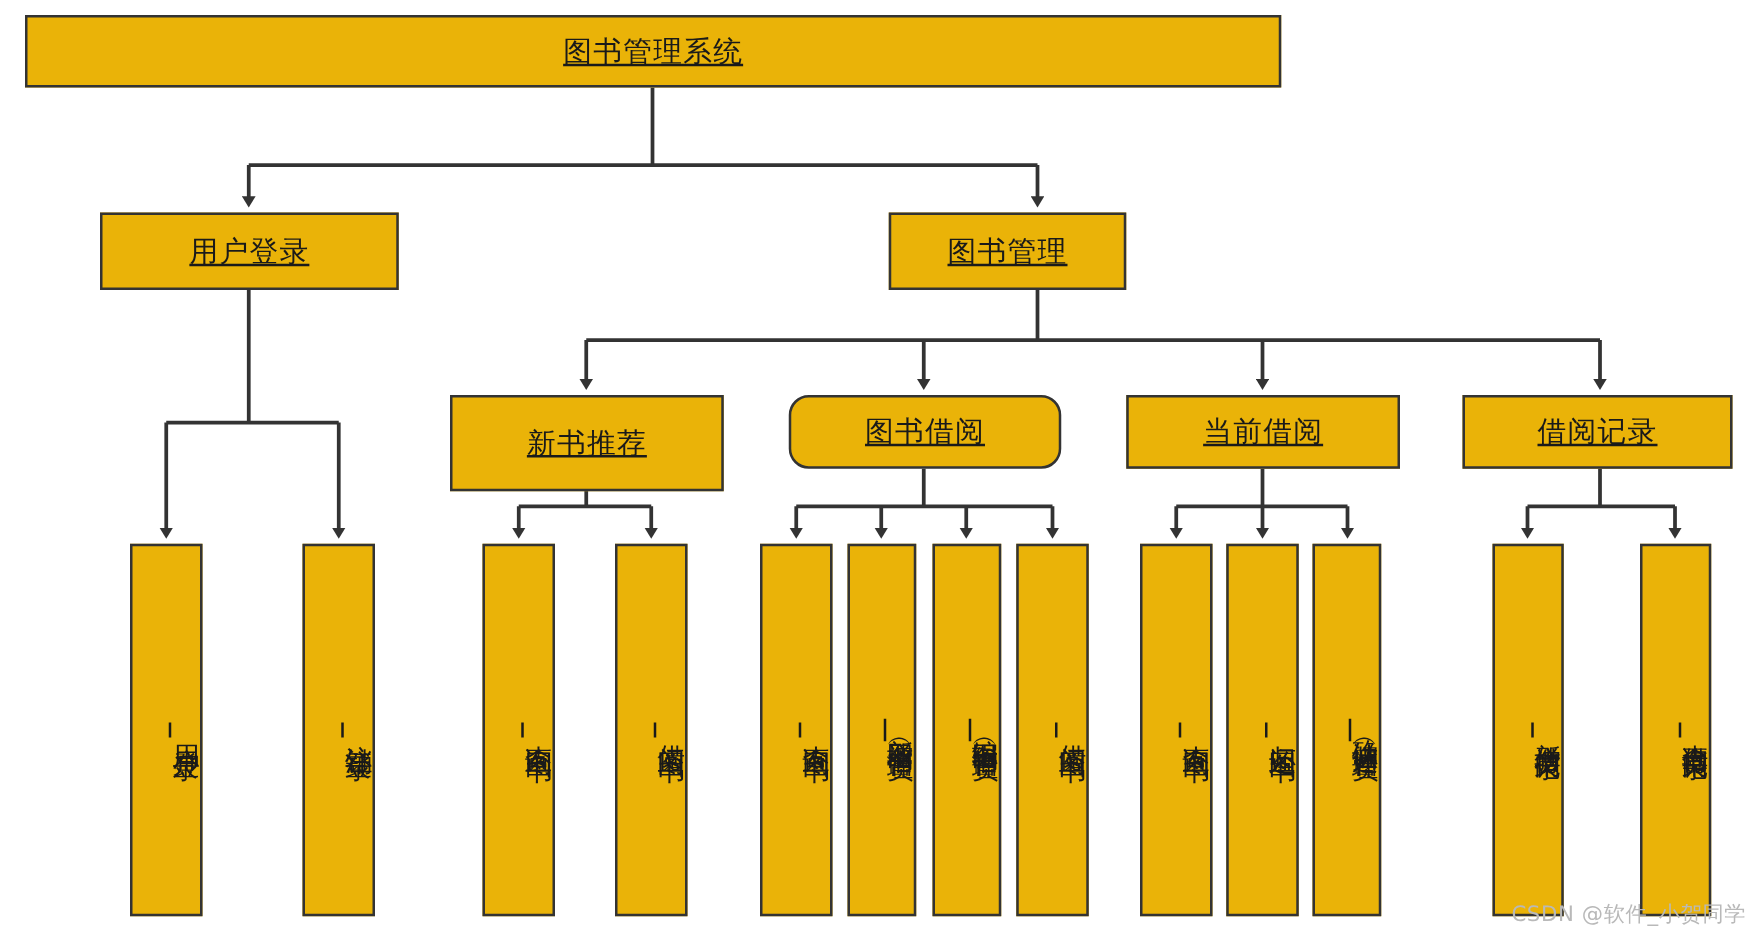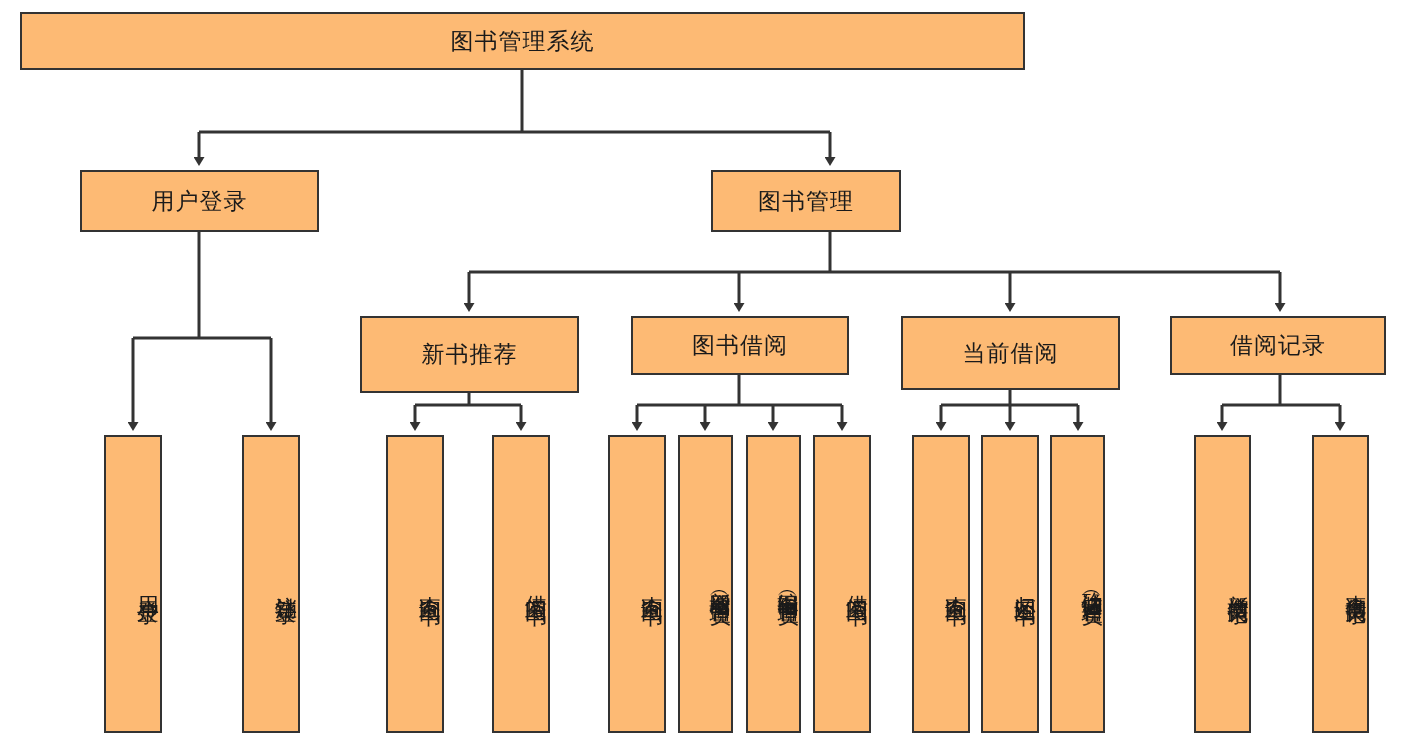"图书管理系统" .node { background: #fdba74 -> #eab308; text-decoration: none -> underline }
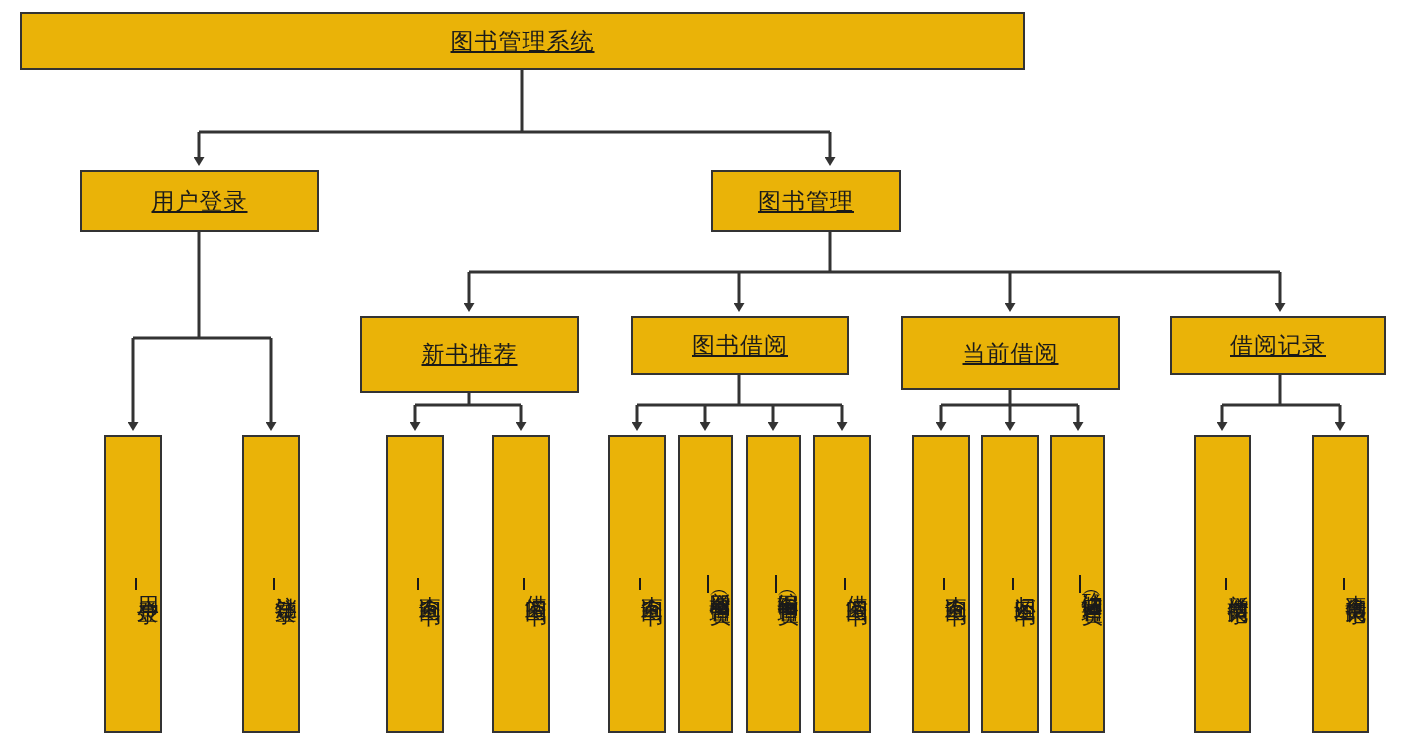"图书借阅" div.node { border-radius: none -> 16px }
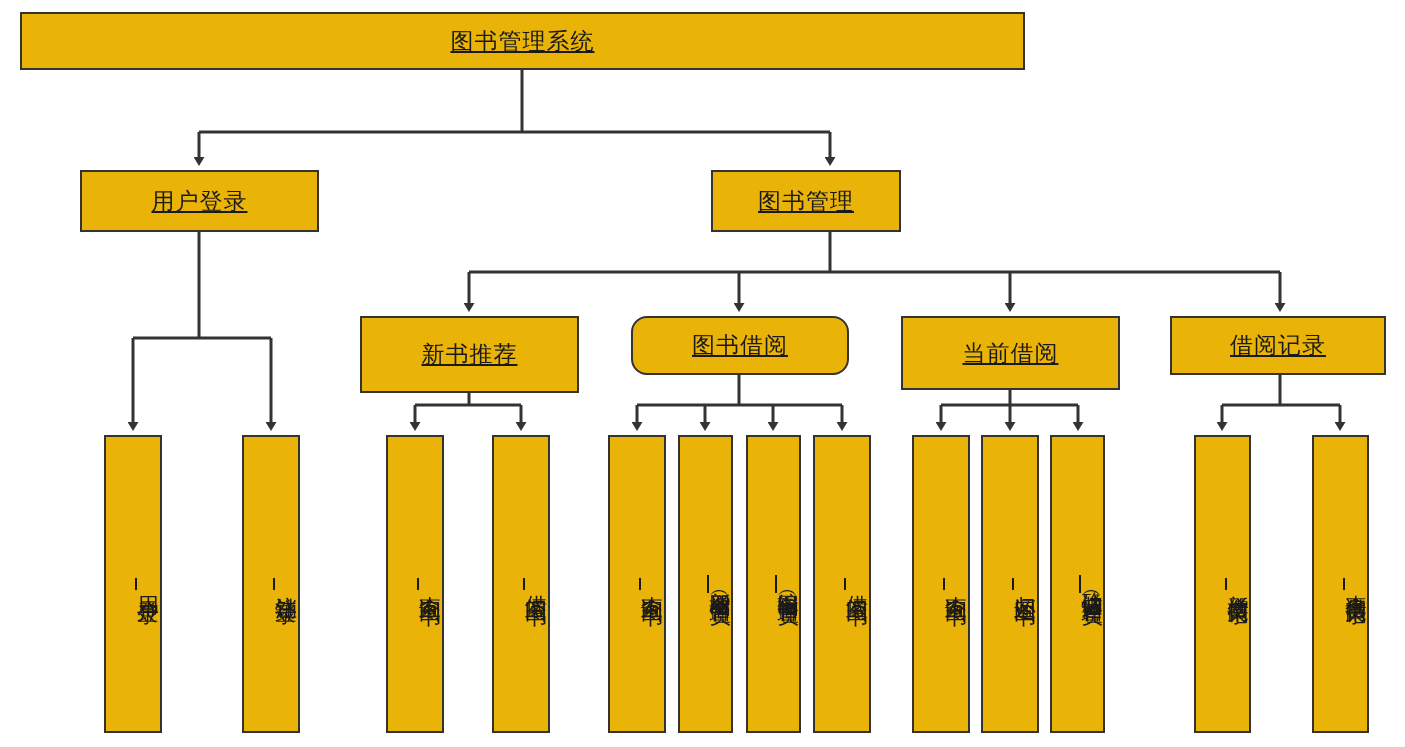"当前借阅" div.node { height: 74px -> 59px }
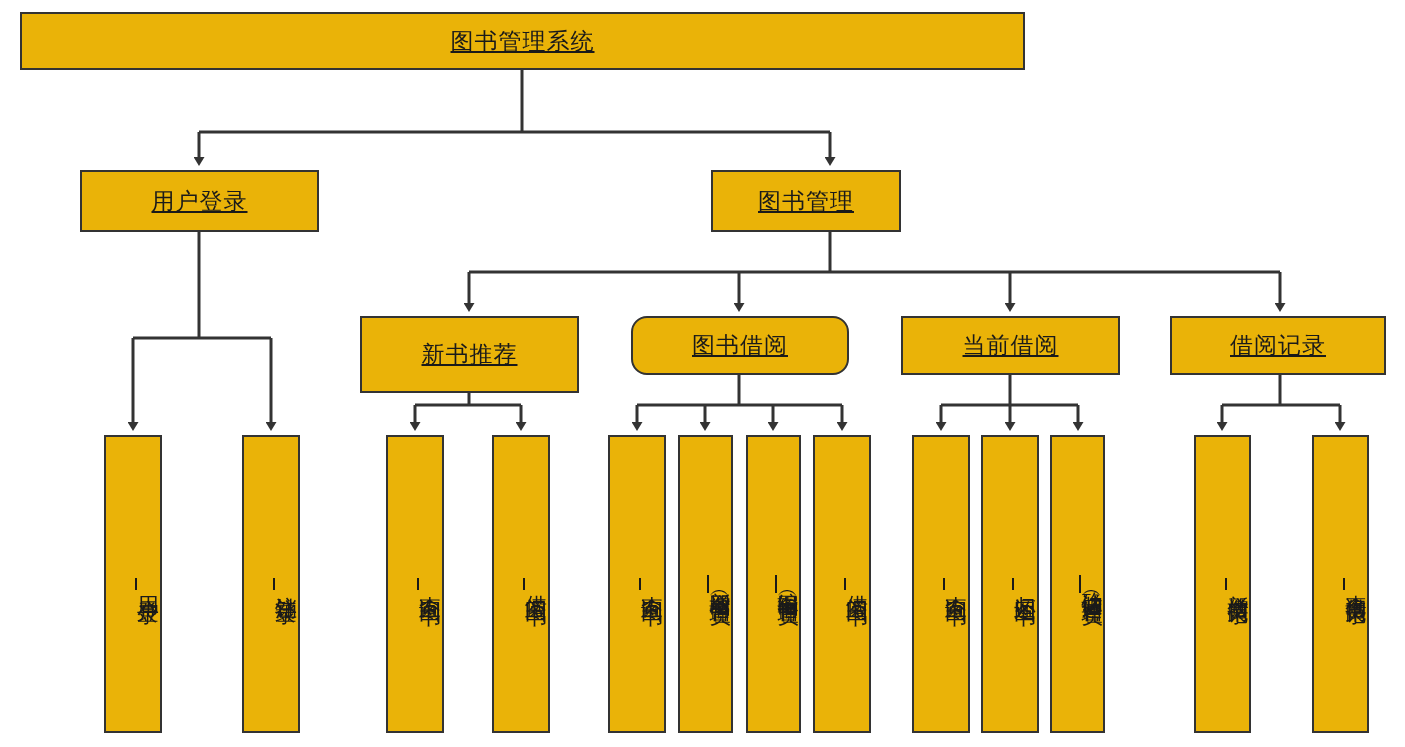"CSDN @软件_小贺同学" div.watermark { html: none -> <div>CSDN @软件_小贺同学</div> }
